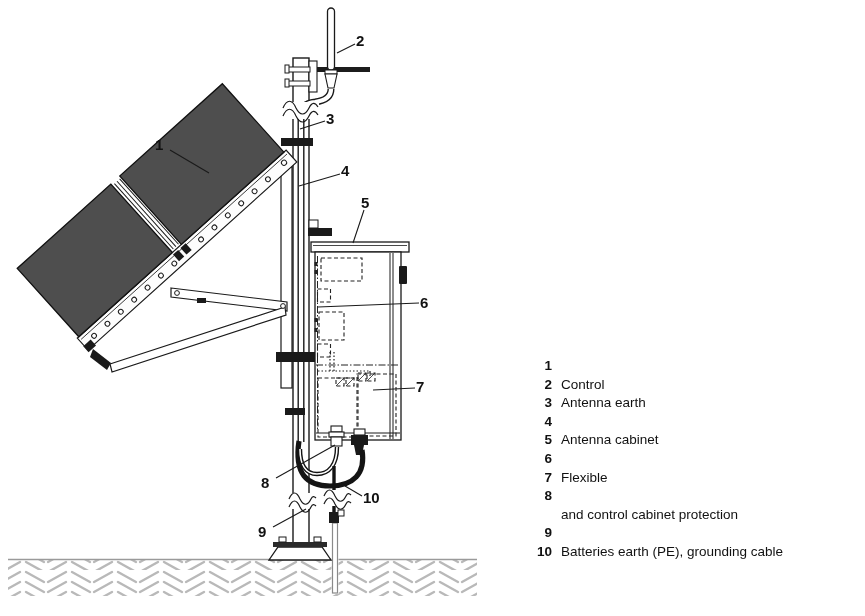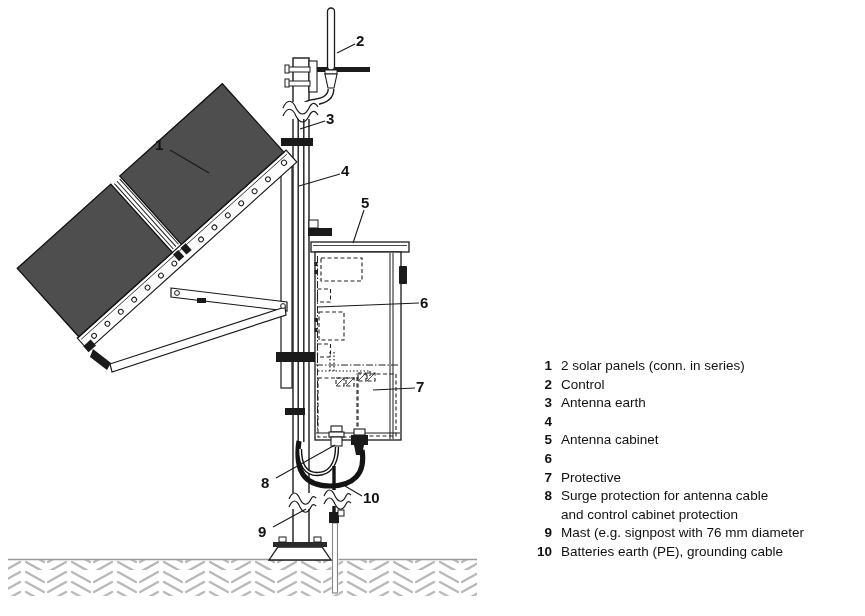"2 solar panels (conn. in" span.ltxt { html: <span>2 solar panels (conn. in series)</span> -> none }
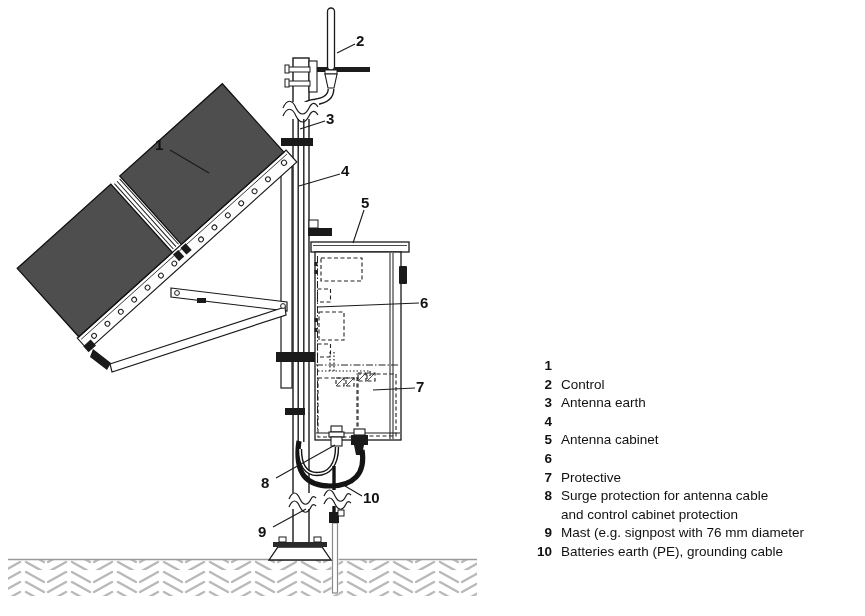"Protective" span.ltxt { text: Protective -> Flexible }
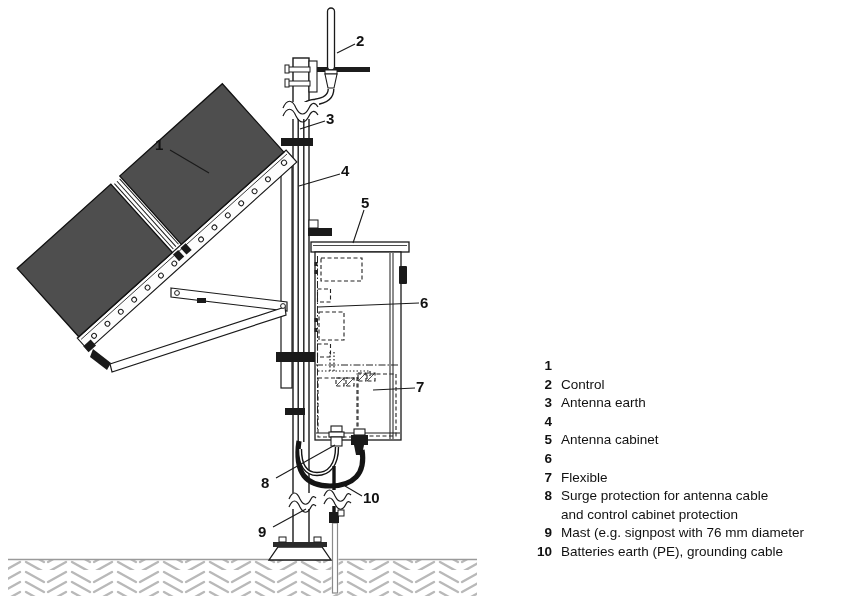"Surge protection for antenna cable" span.ltxt { html: <span>Surge protection for antenna cable</span> -> none }
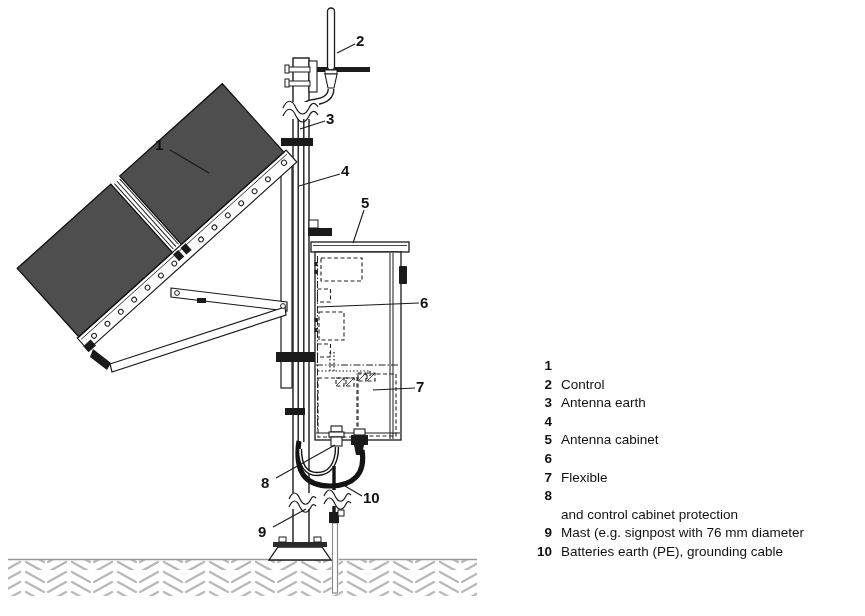"Mast (e.g. signpost with 76" span.ltxt { html: <span>Mast (e.g. signpost with 76 mm diameter</span> -> none }
